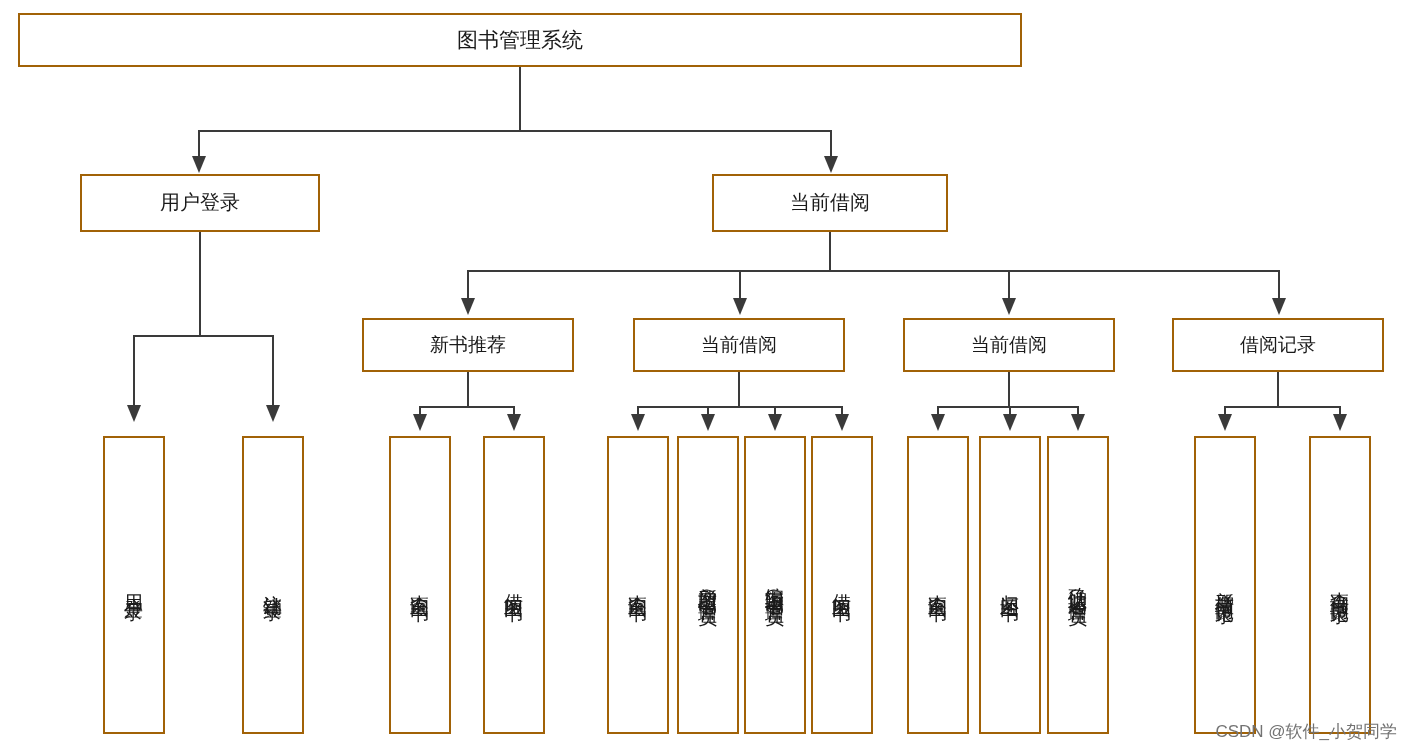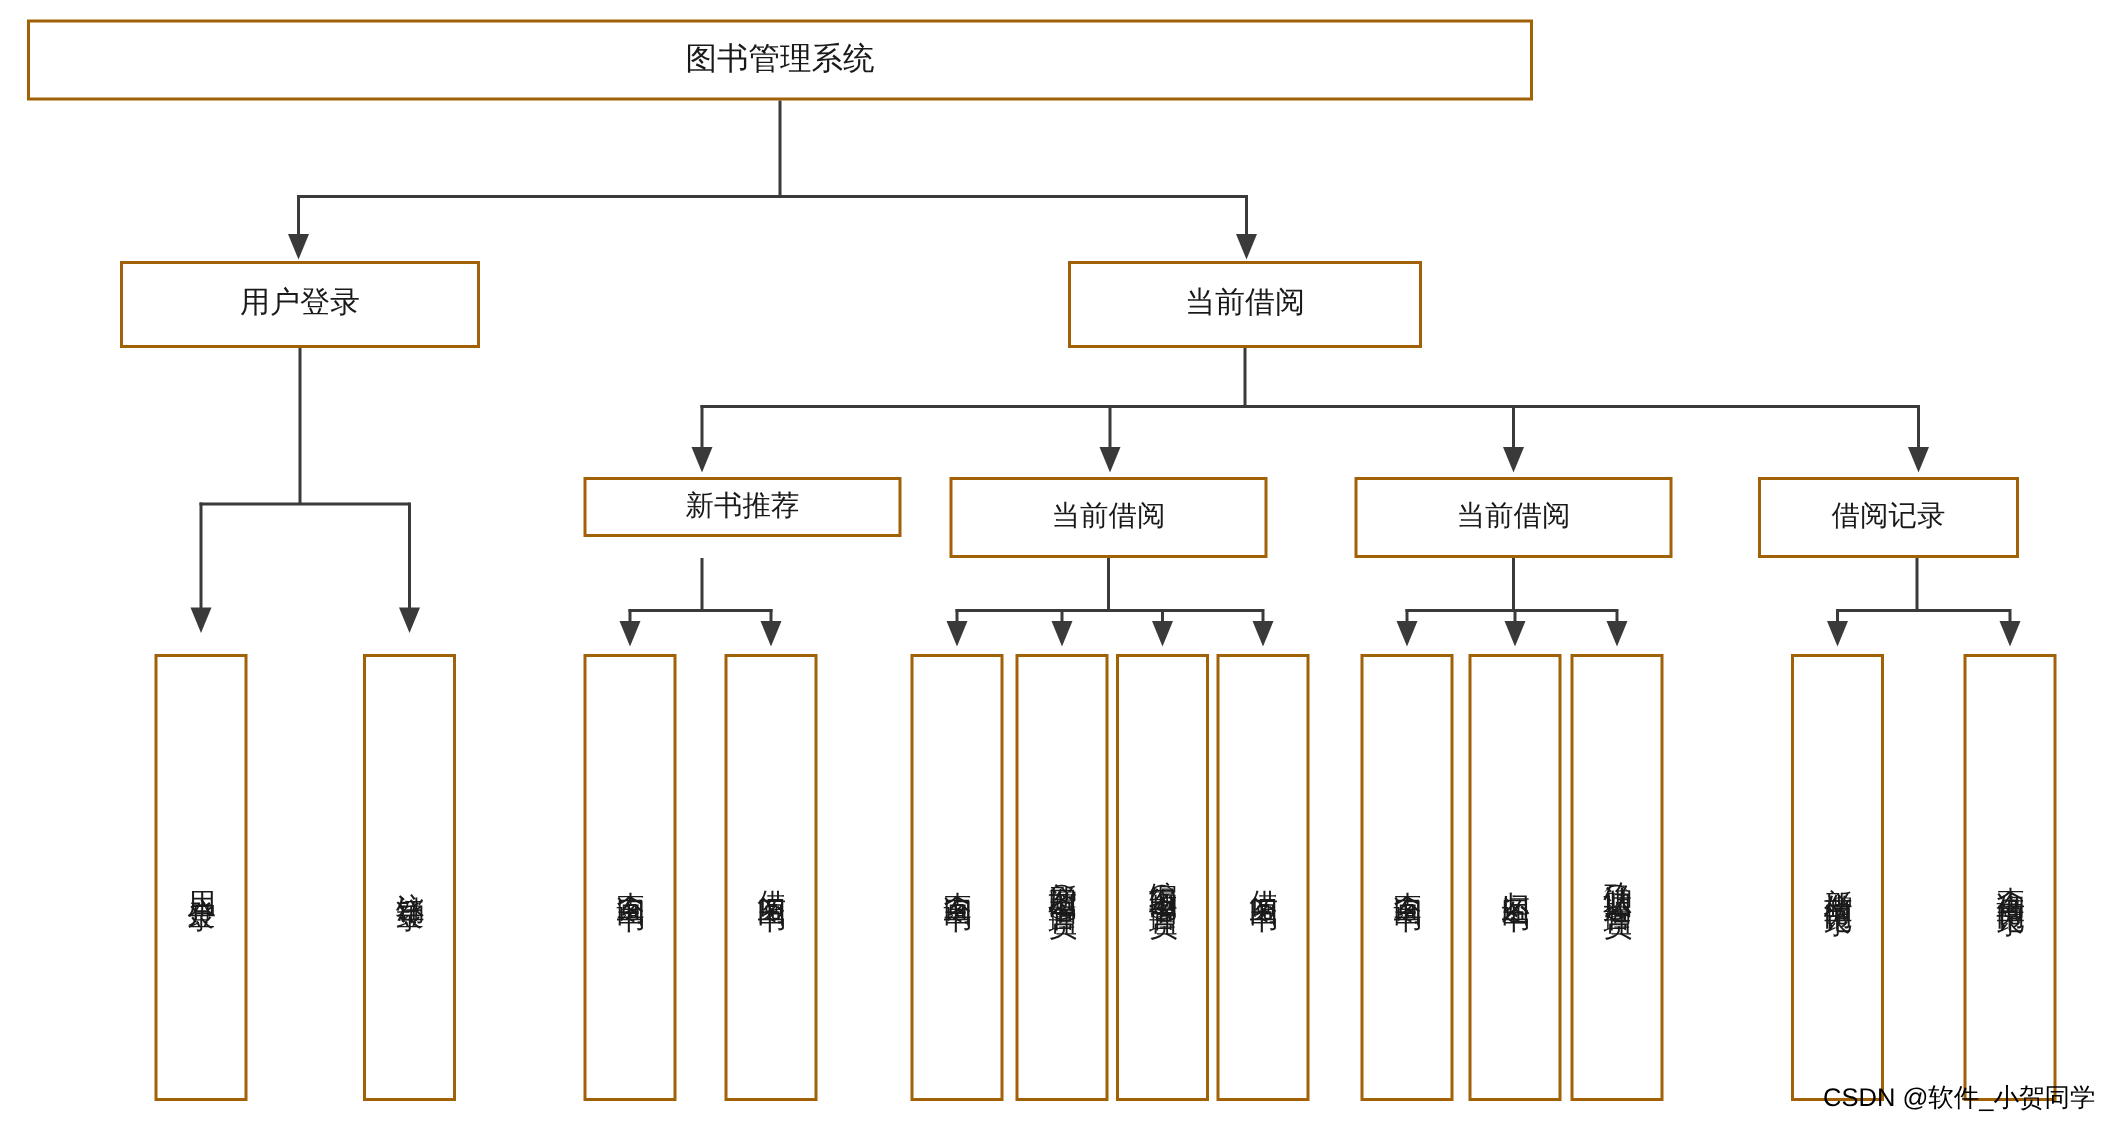"新书推荐" div.node { height: 40px -> 54px; margin-left: 27px -> none }
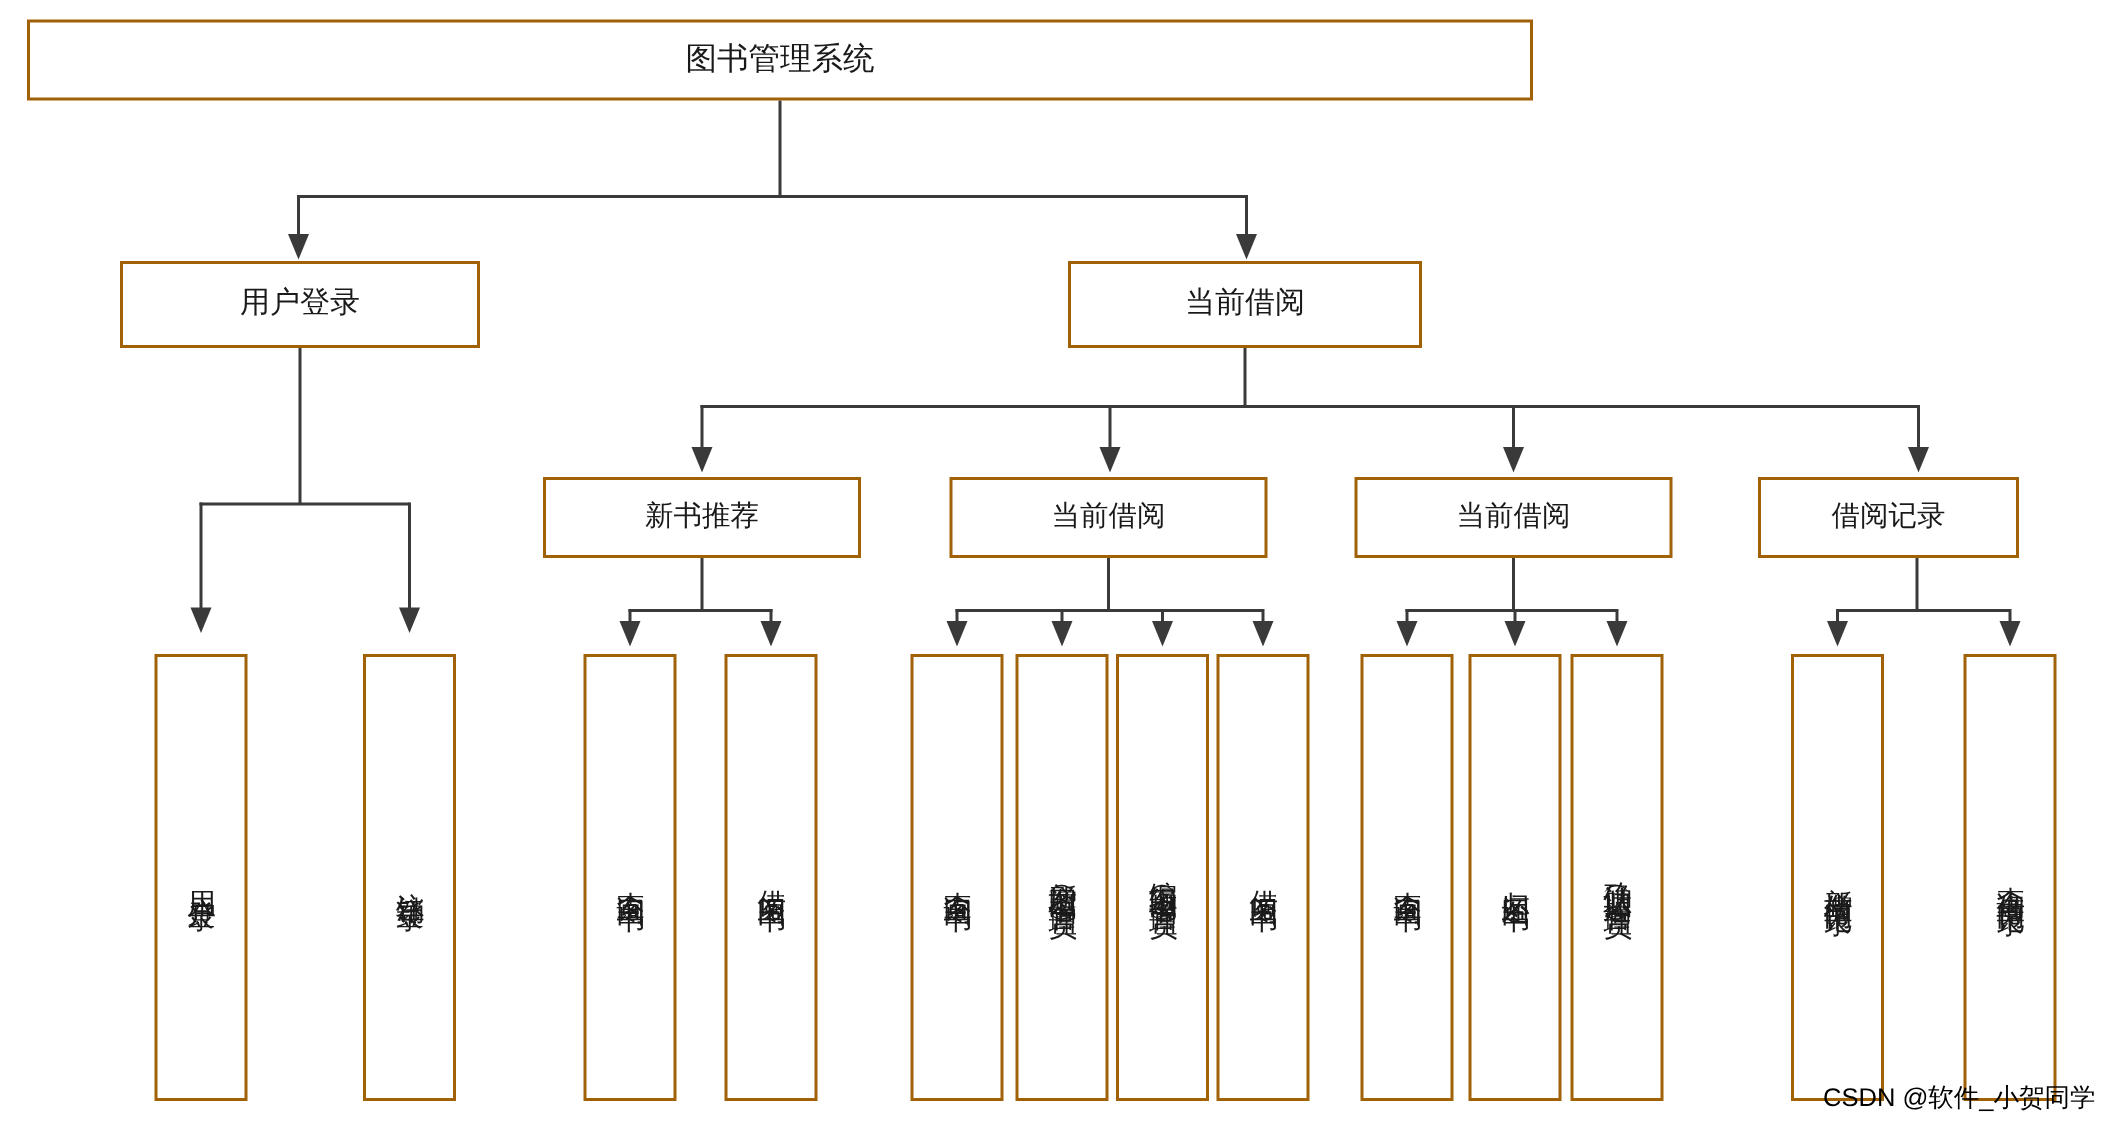"借阅记录" div.node { width: 174px -> 212px }
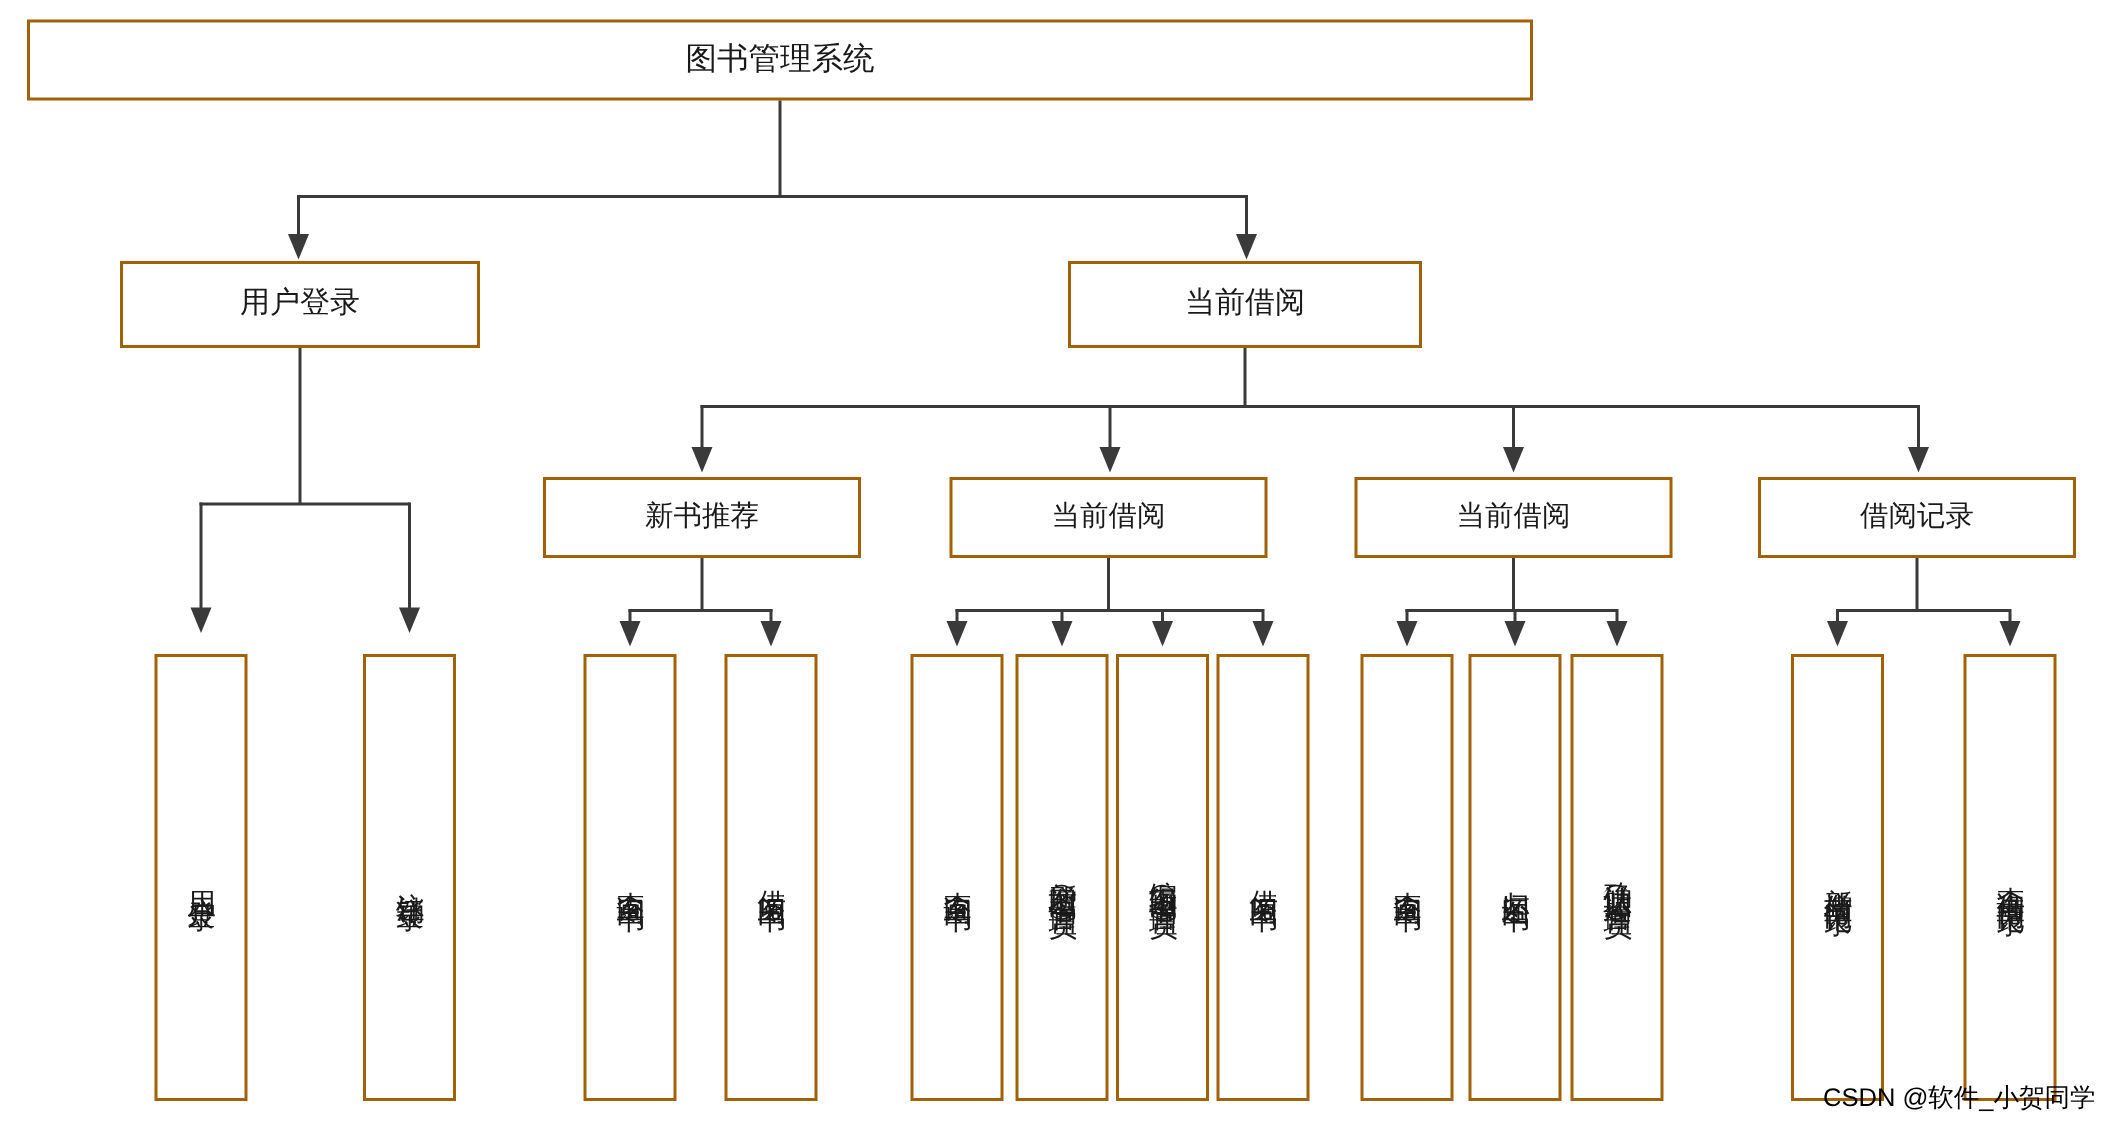"CSDN @软件_小贺同学" #watermark { color: #000000 -> #737373 }
